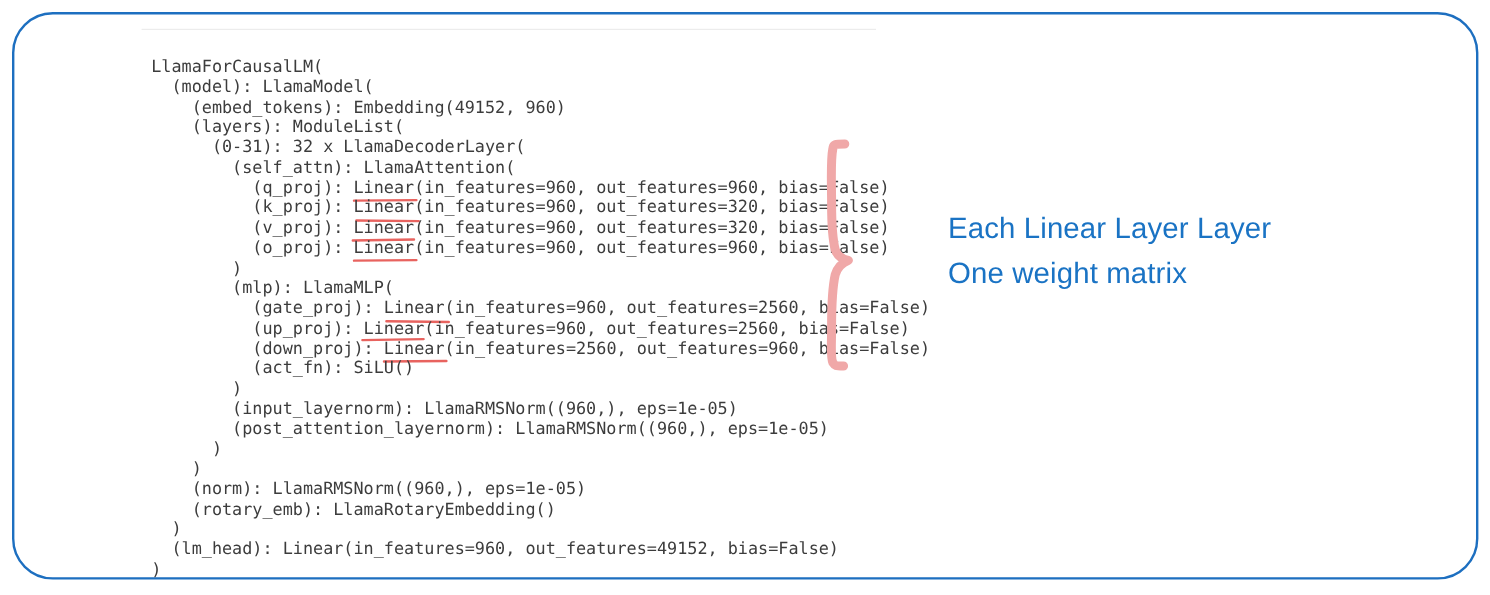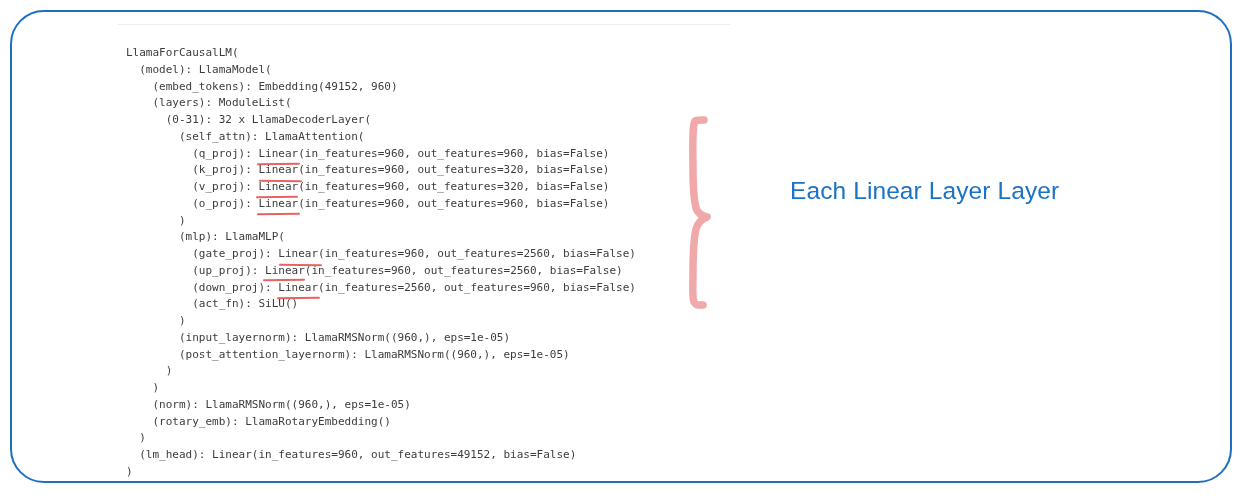"LlamaForCausalLM(" .code-block { font-size: 11px -> 14px }
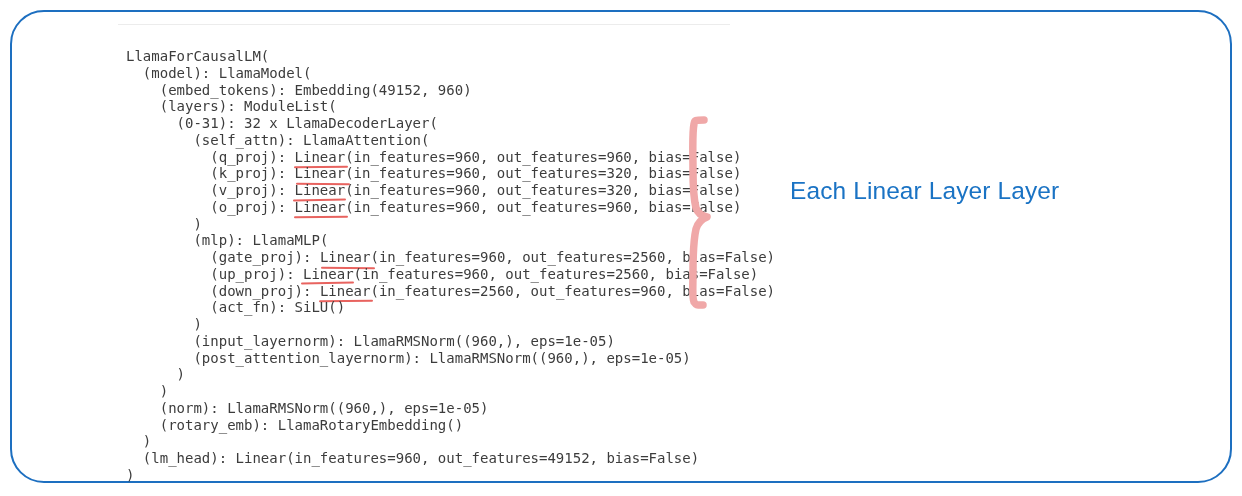"One weight matrix" span.ann-line { html: none -> <span>One weight matrix</span> }
